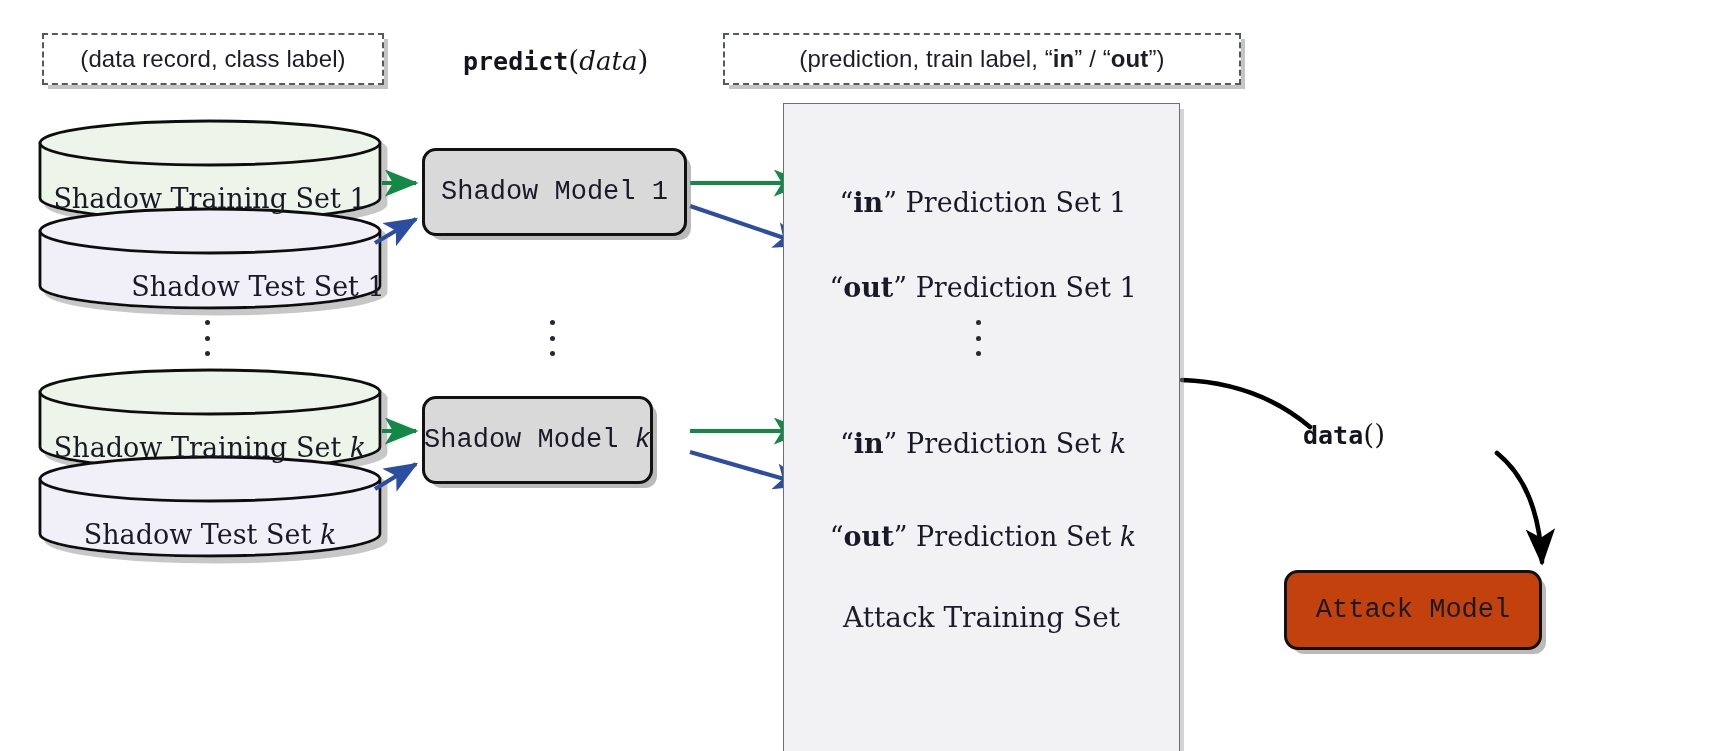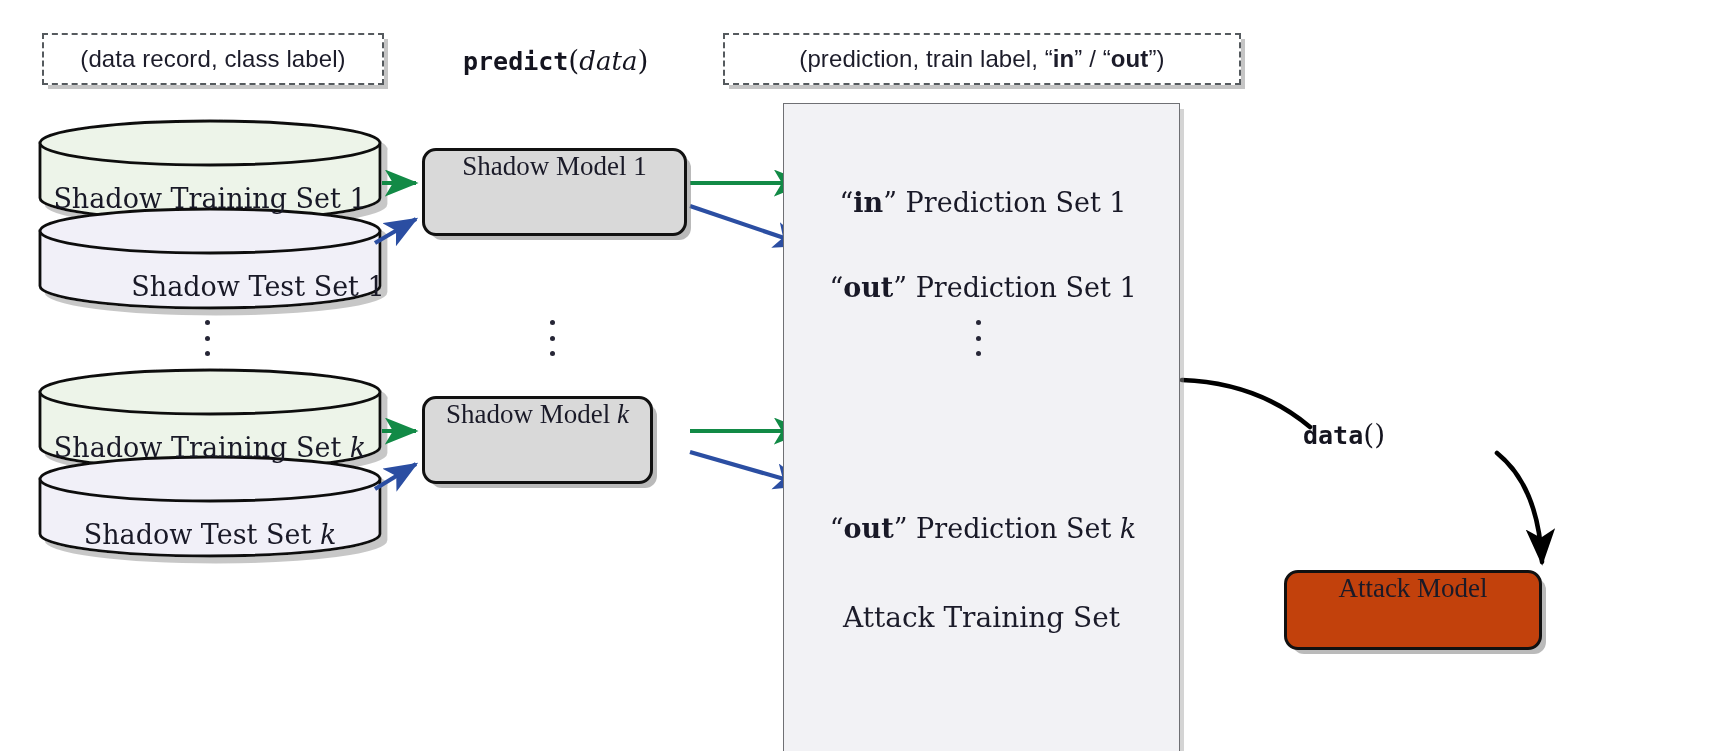"Shadow Model 1" .rbox { align-items: none -> center; font-family: Liberation Serif, serif -> Liberation Mono, monospace }
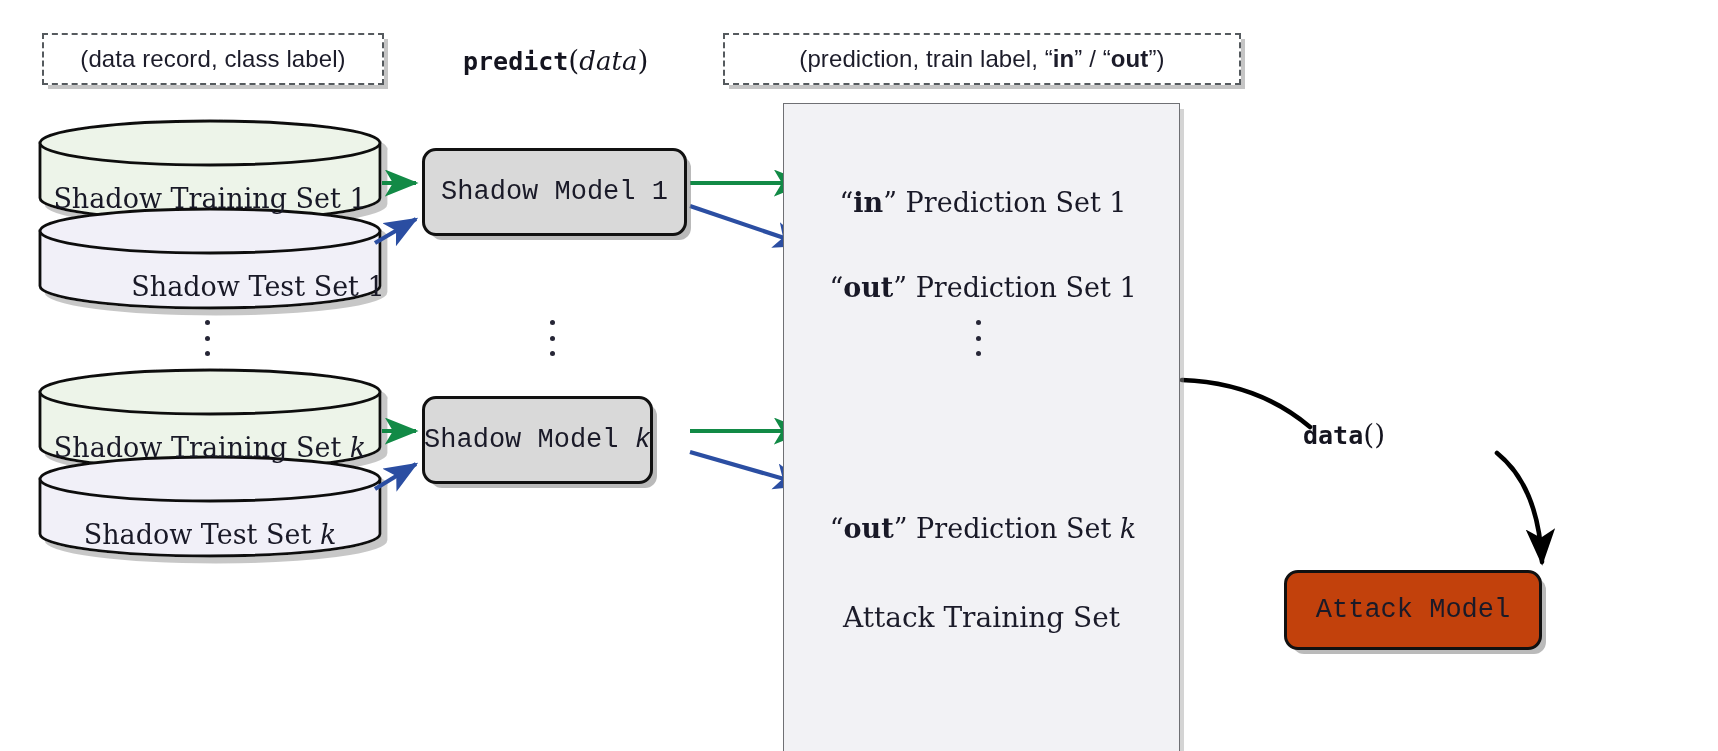"“in” Prediction Set k" div.cyl { html: none -> <div> <div> “<b>in</b>”<span> Prediction Set </span><i>k</i> </div> </div> }
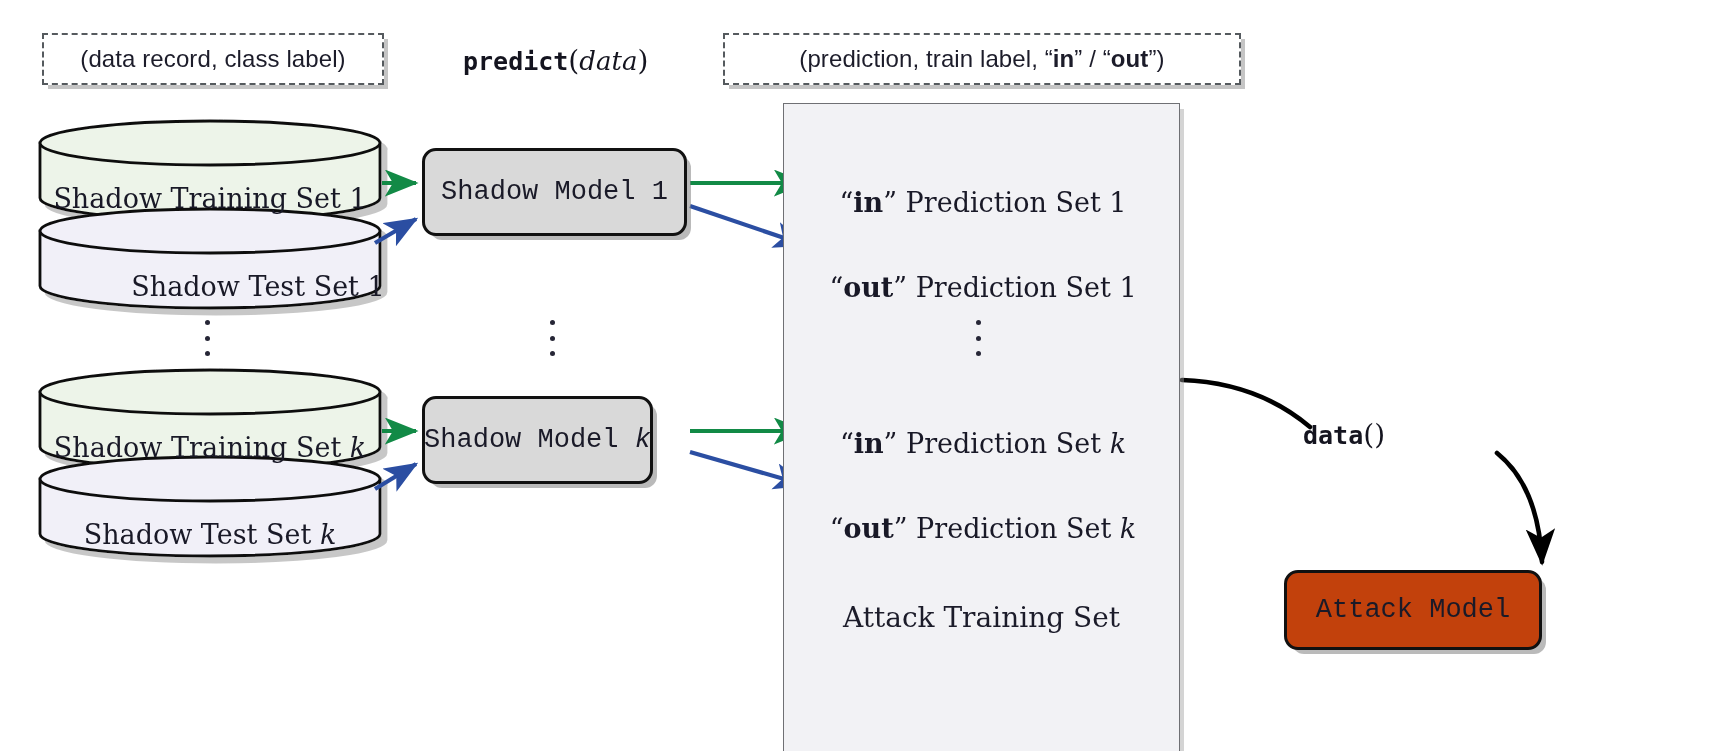"“out” Prediction Set k" div.cyl-label { top: 40px -> 48px }
